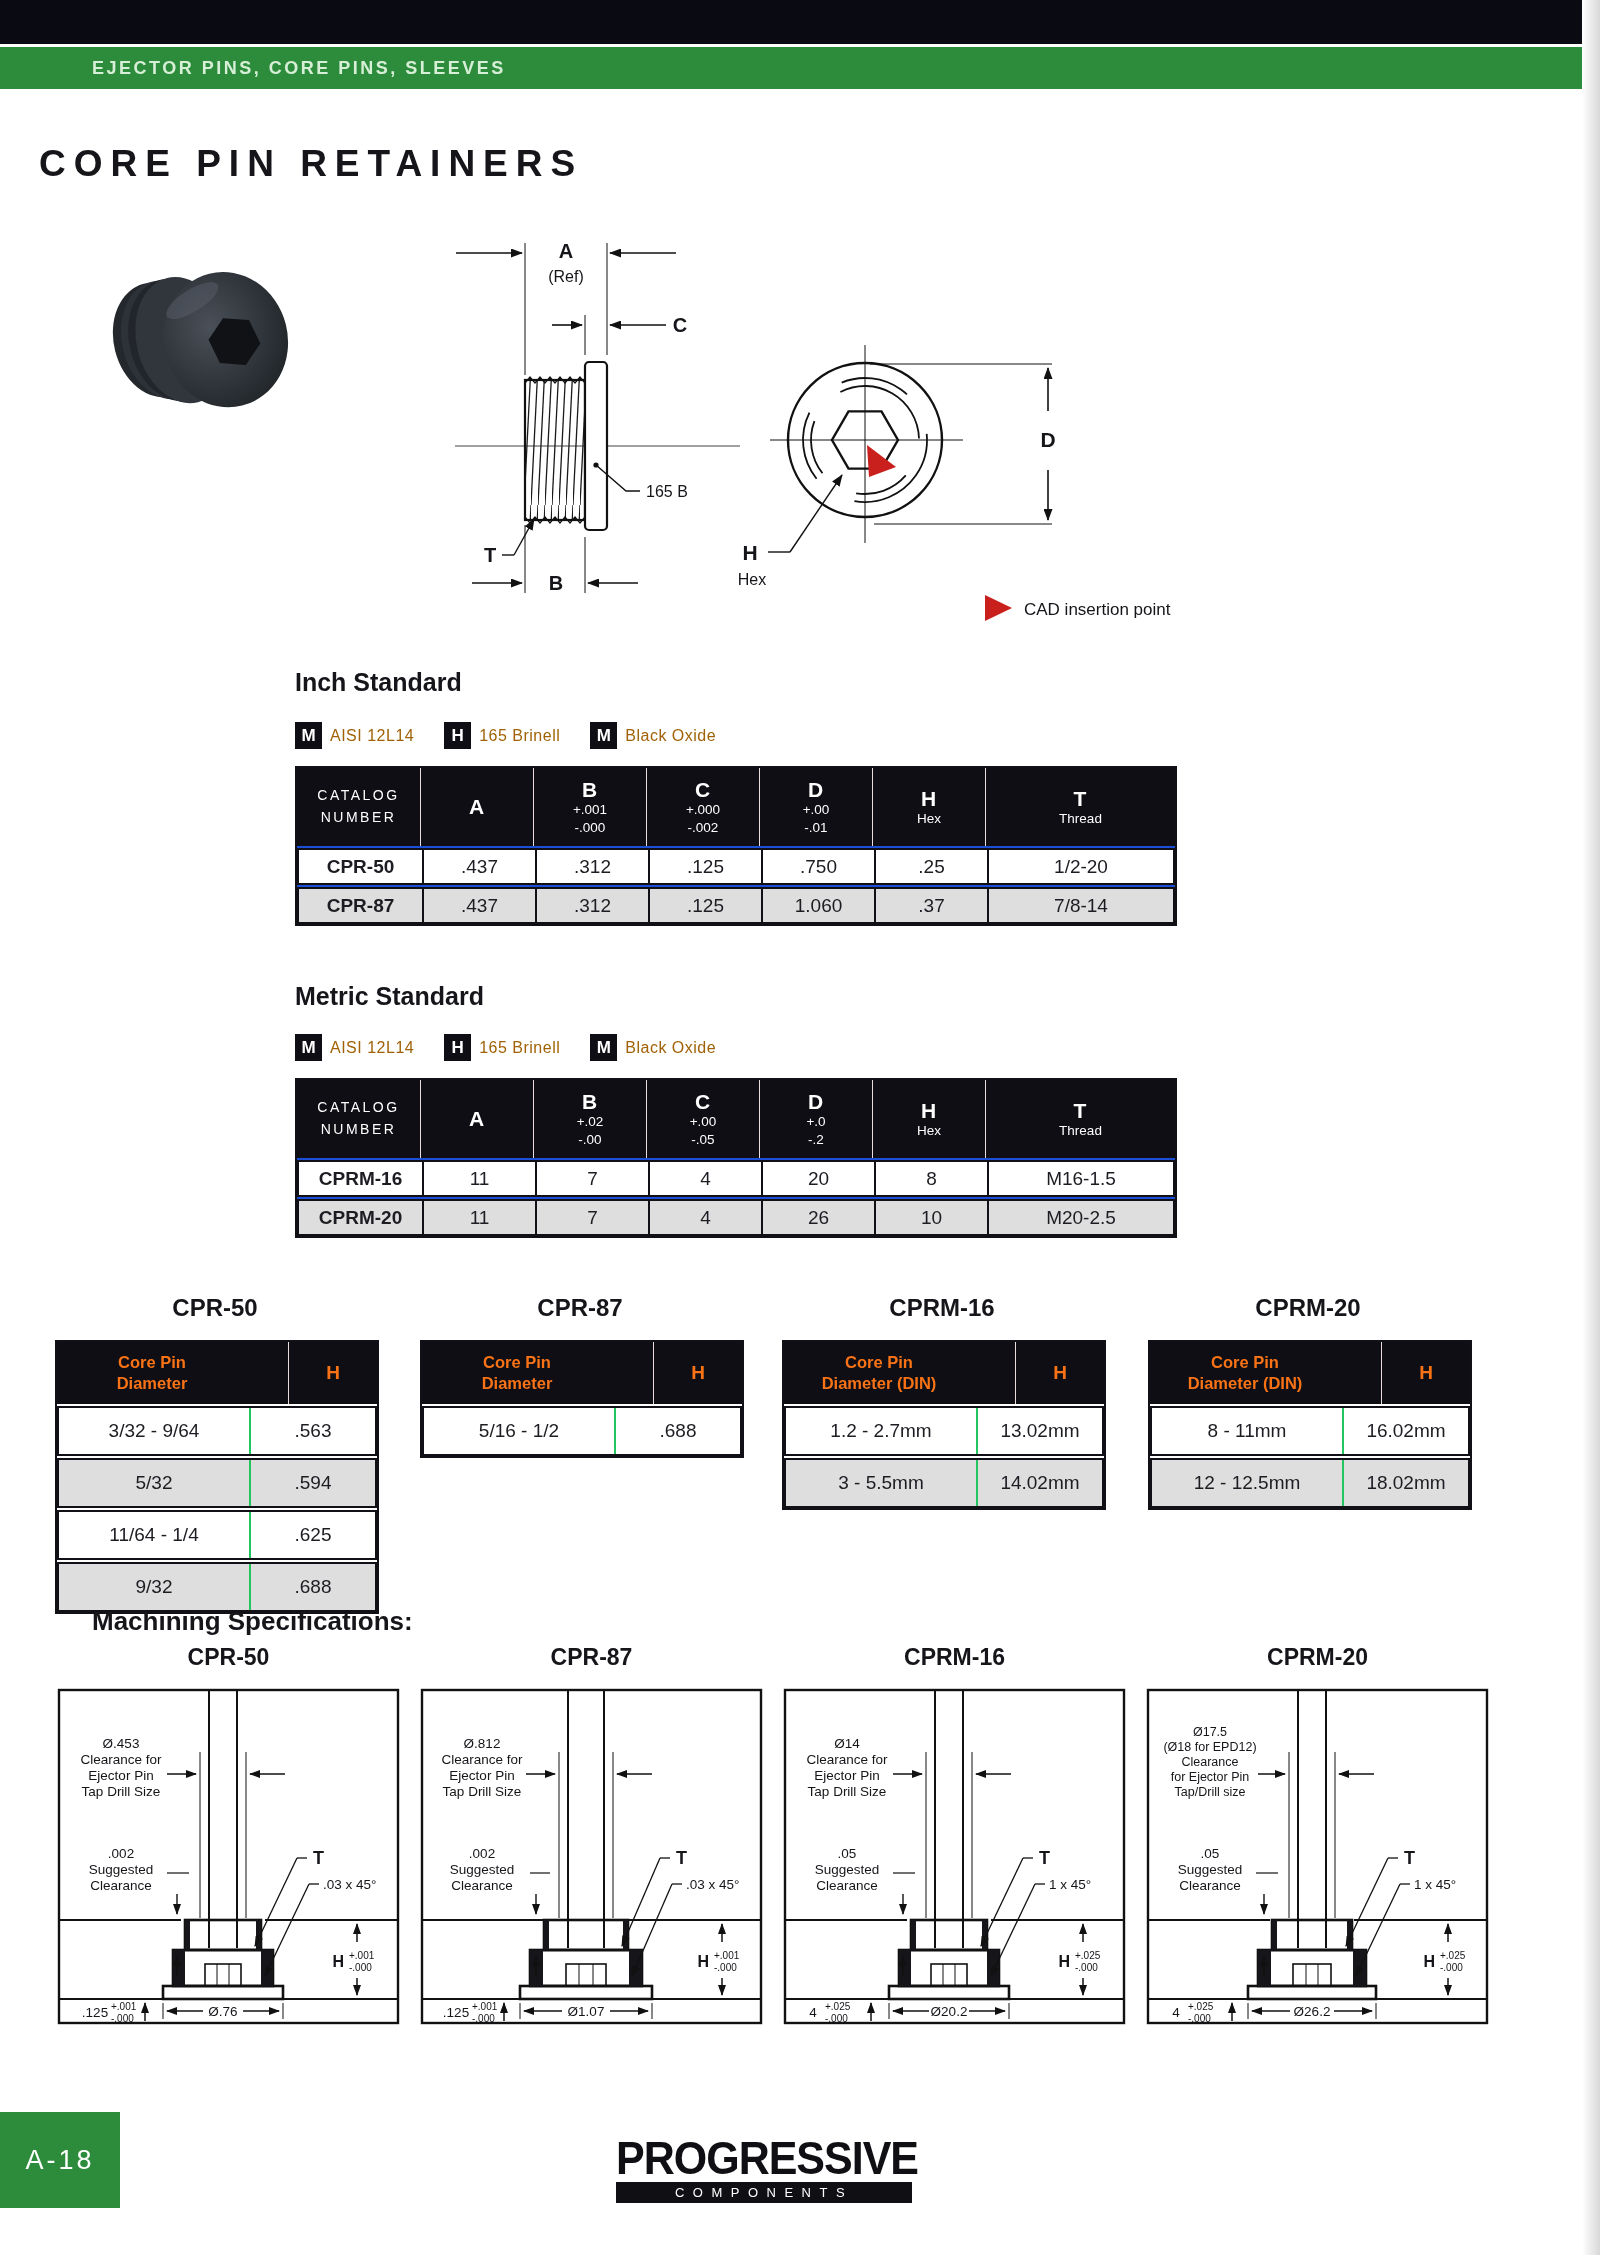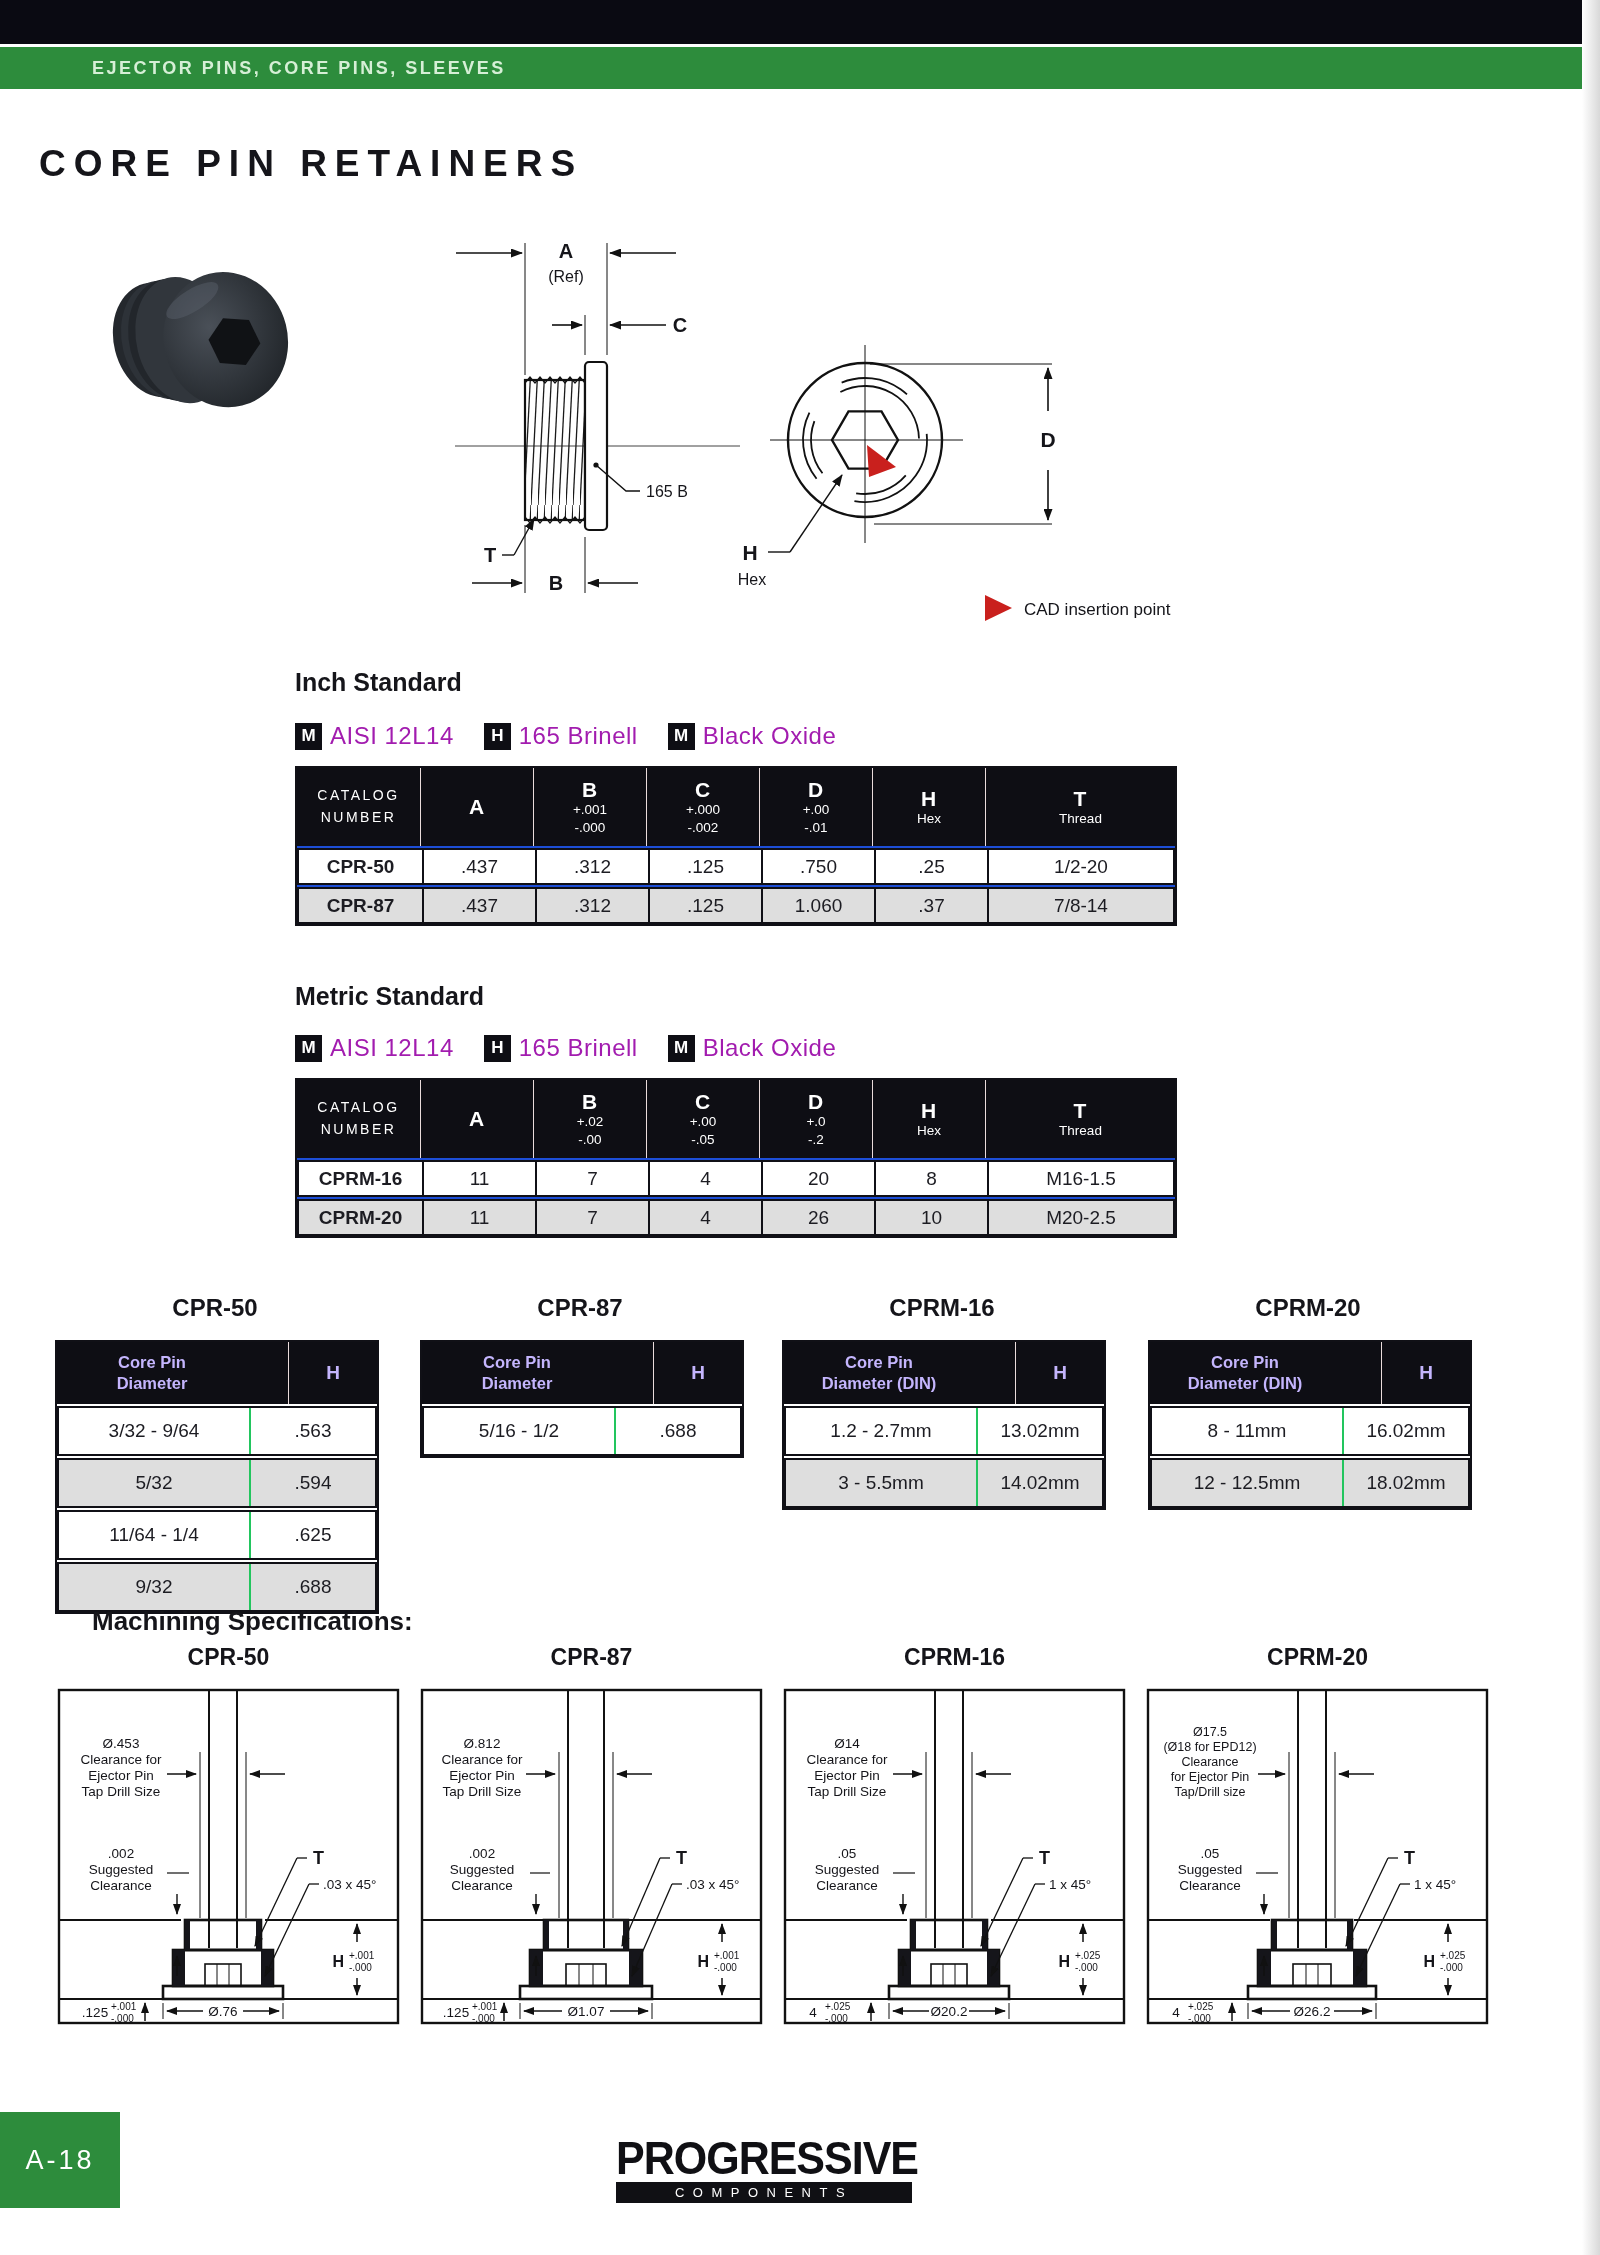"AISI 12L14" .badge-label { color: #a21caf -> #a16207; font-size: 24px -> 16px }
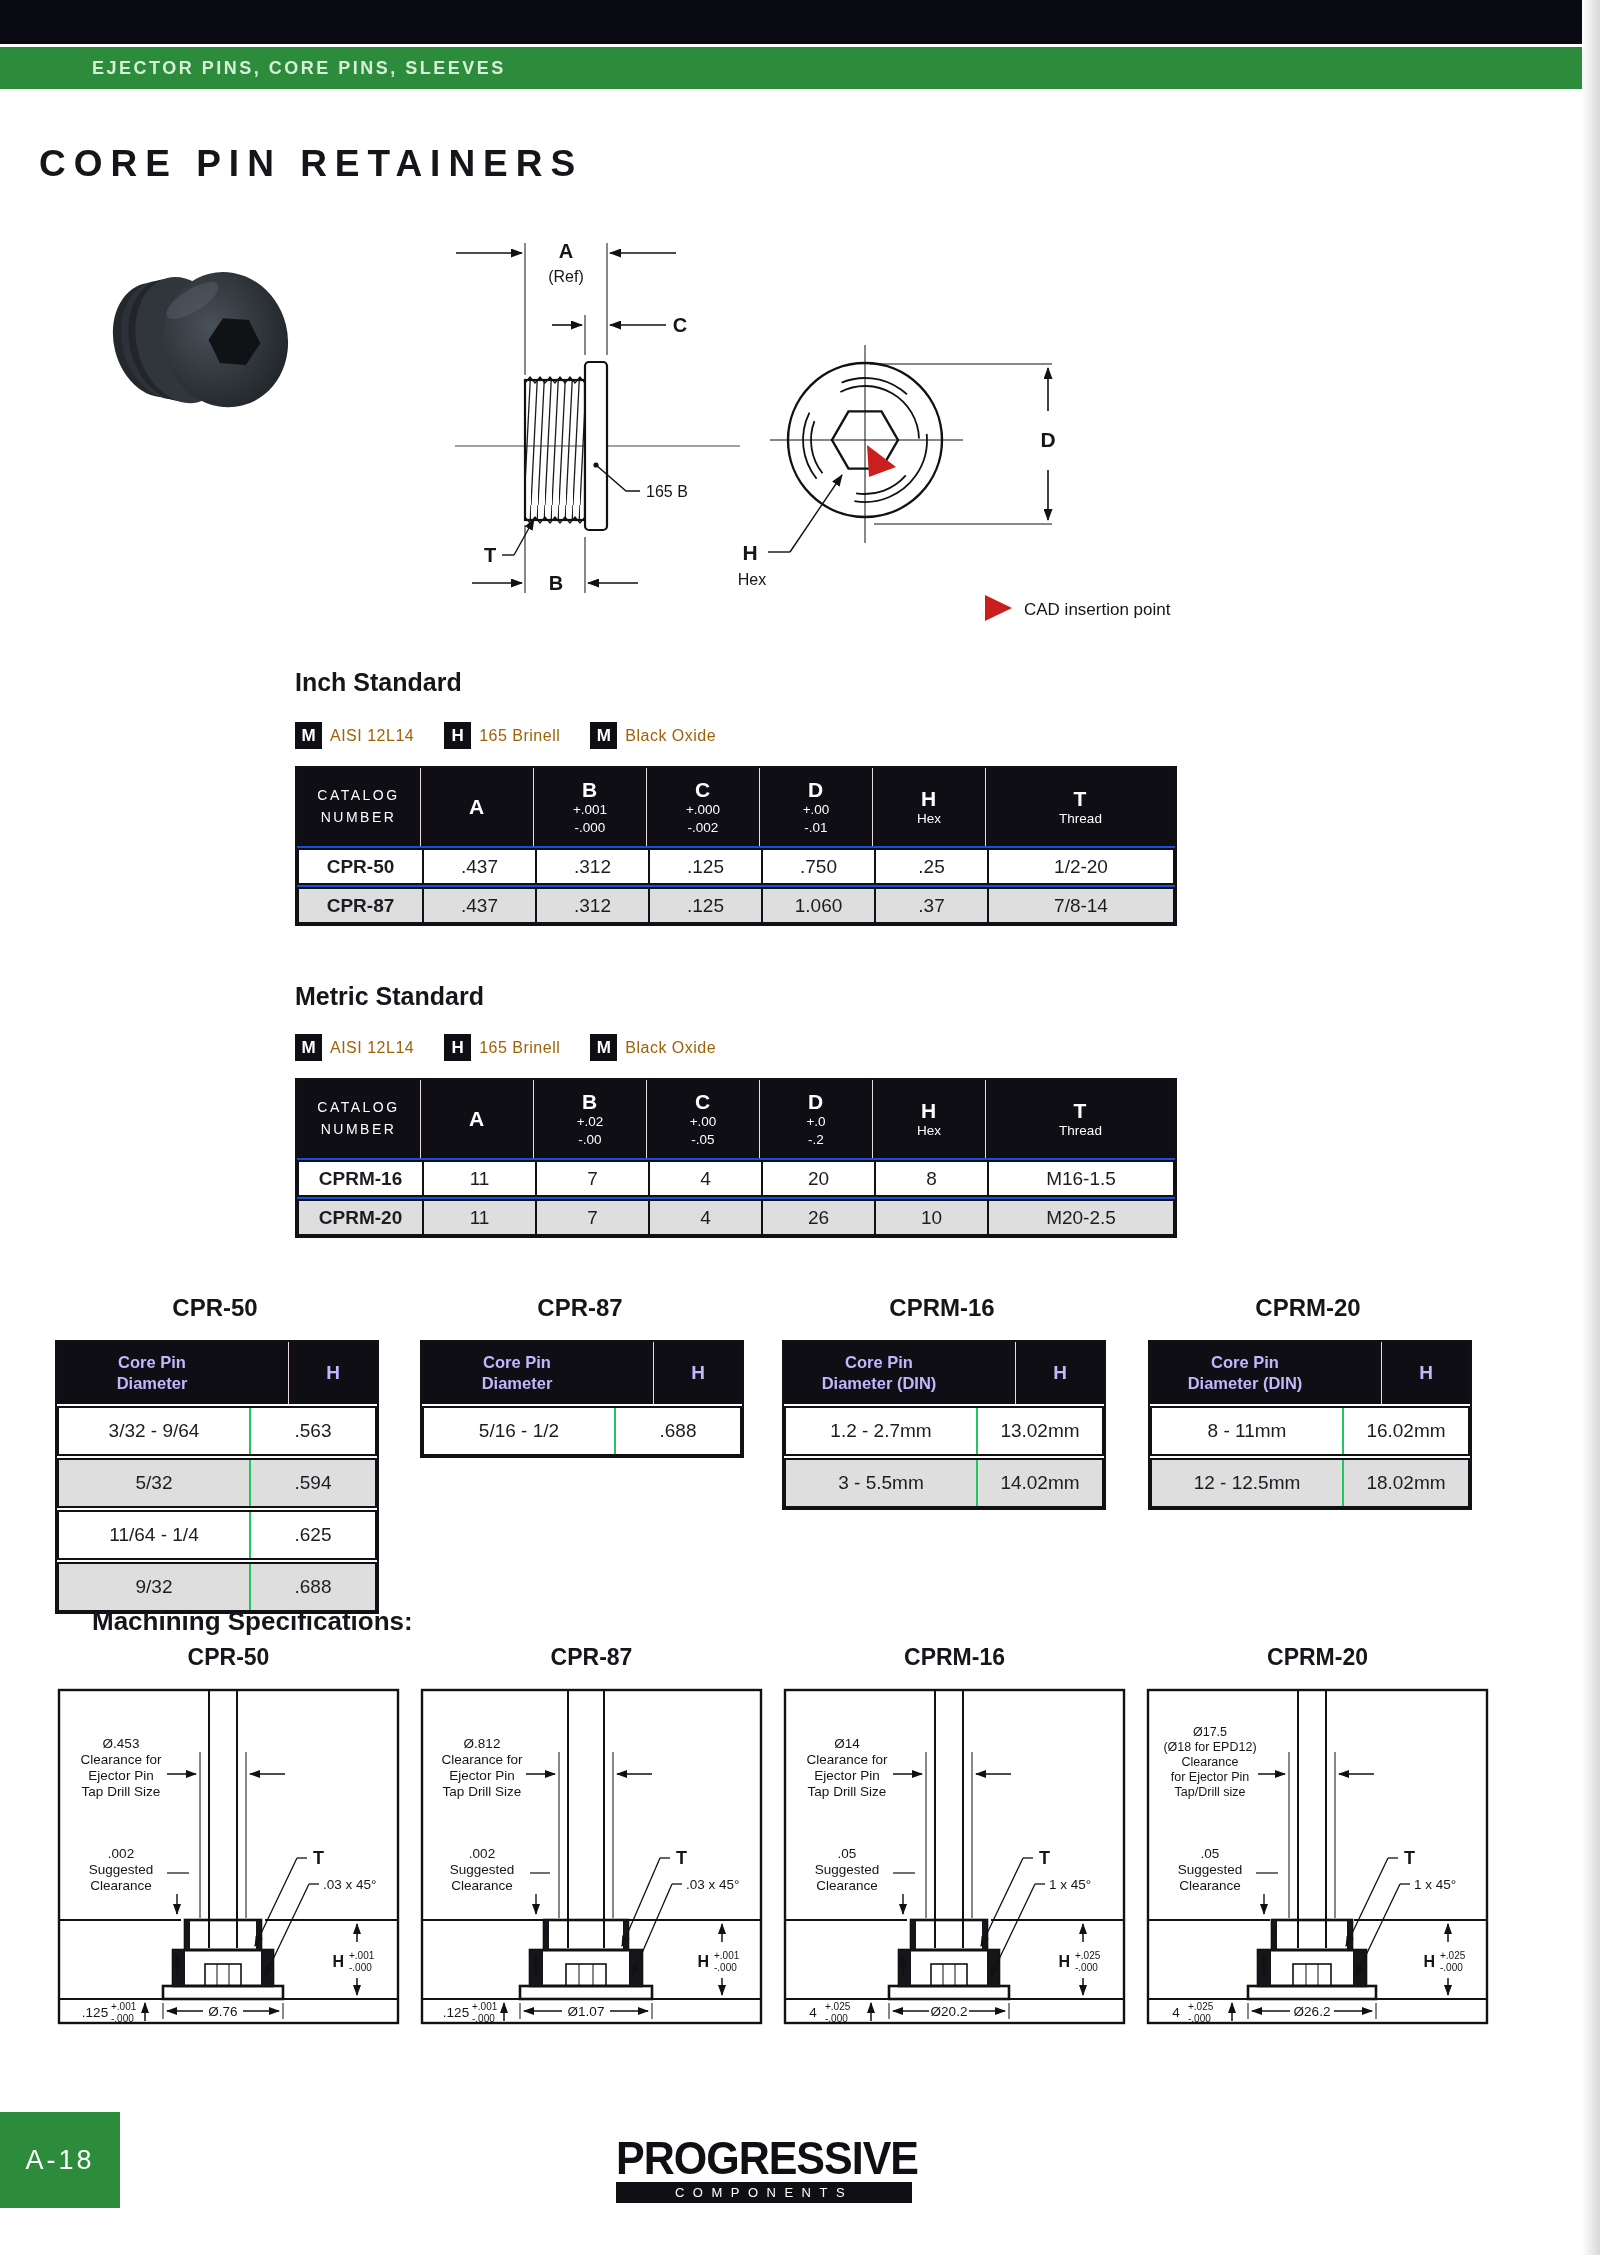"Core Pin" .ht-head { color: #c4b5fd -> #f97316 }
